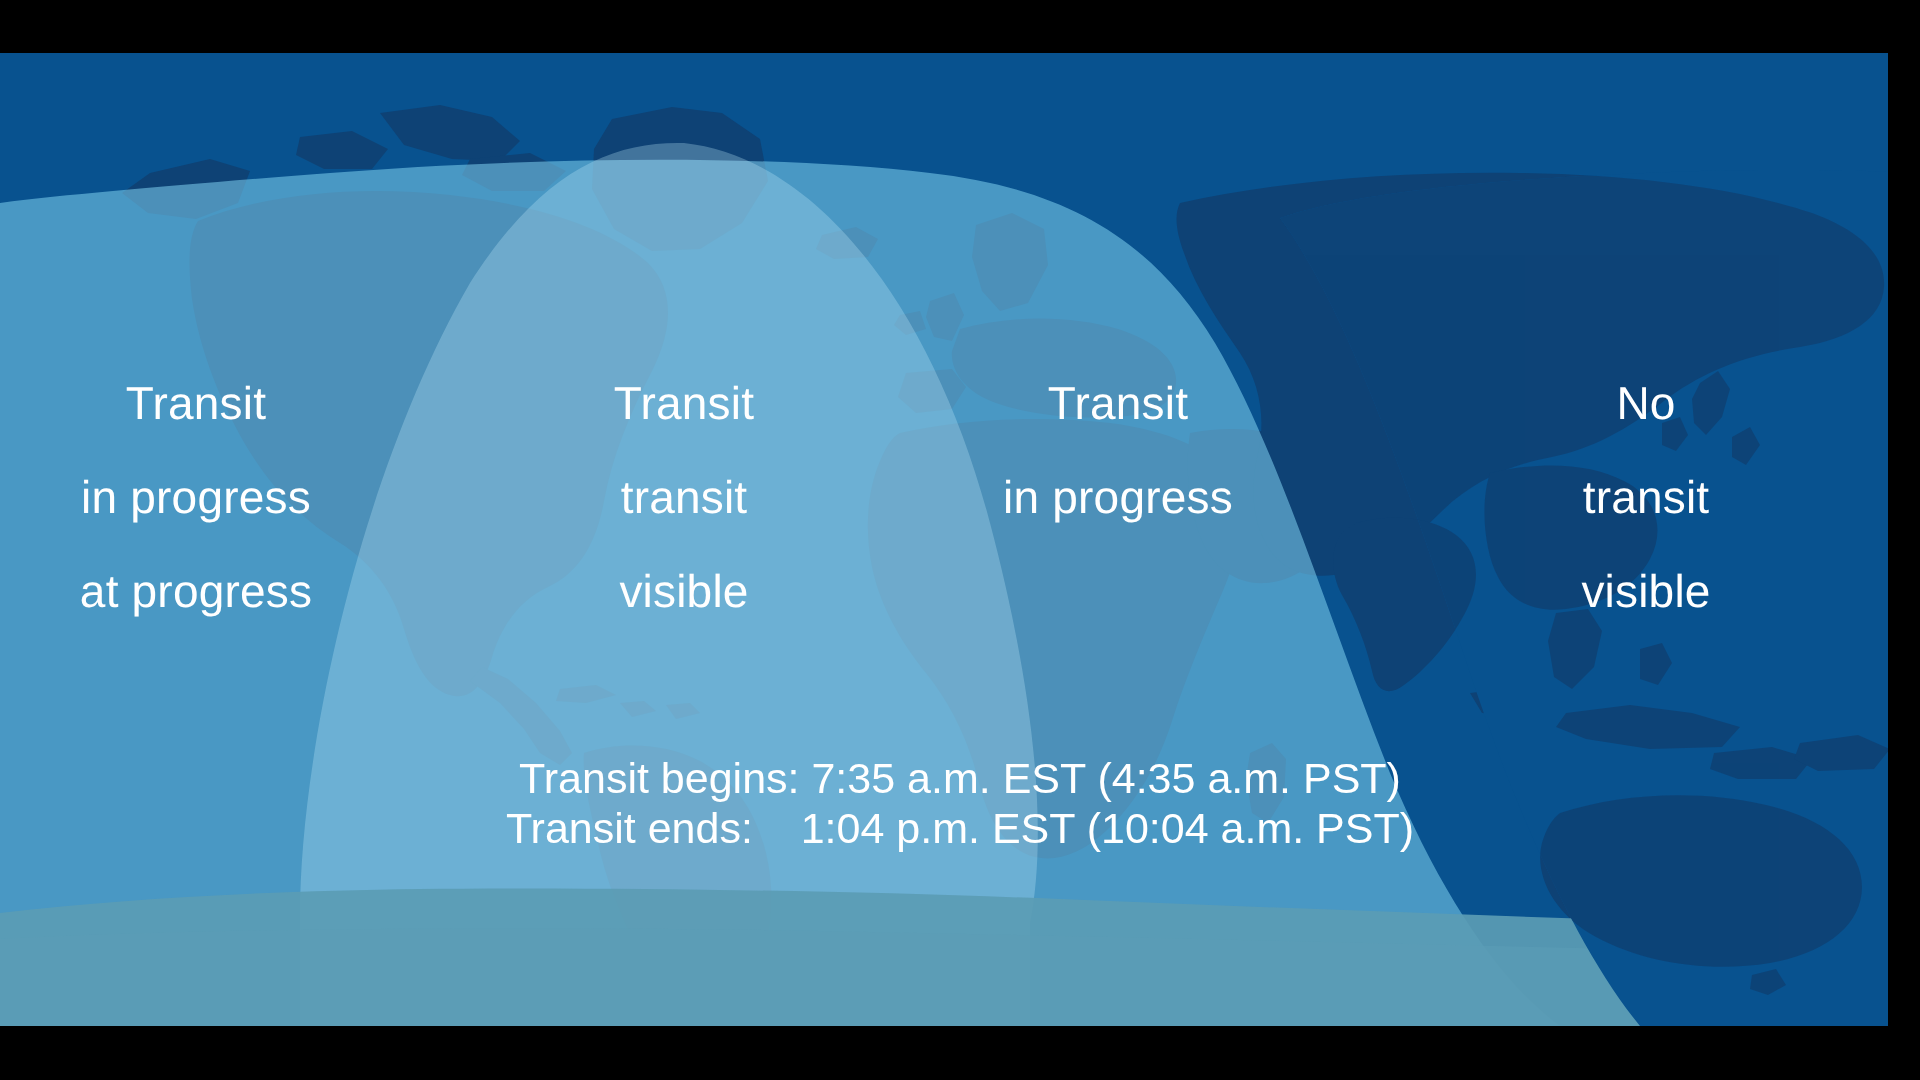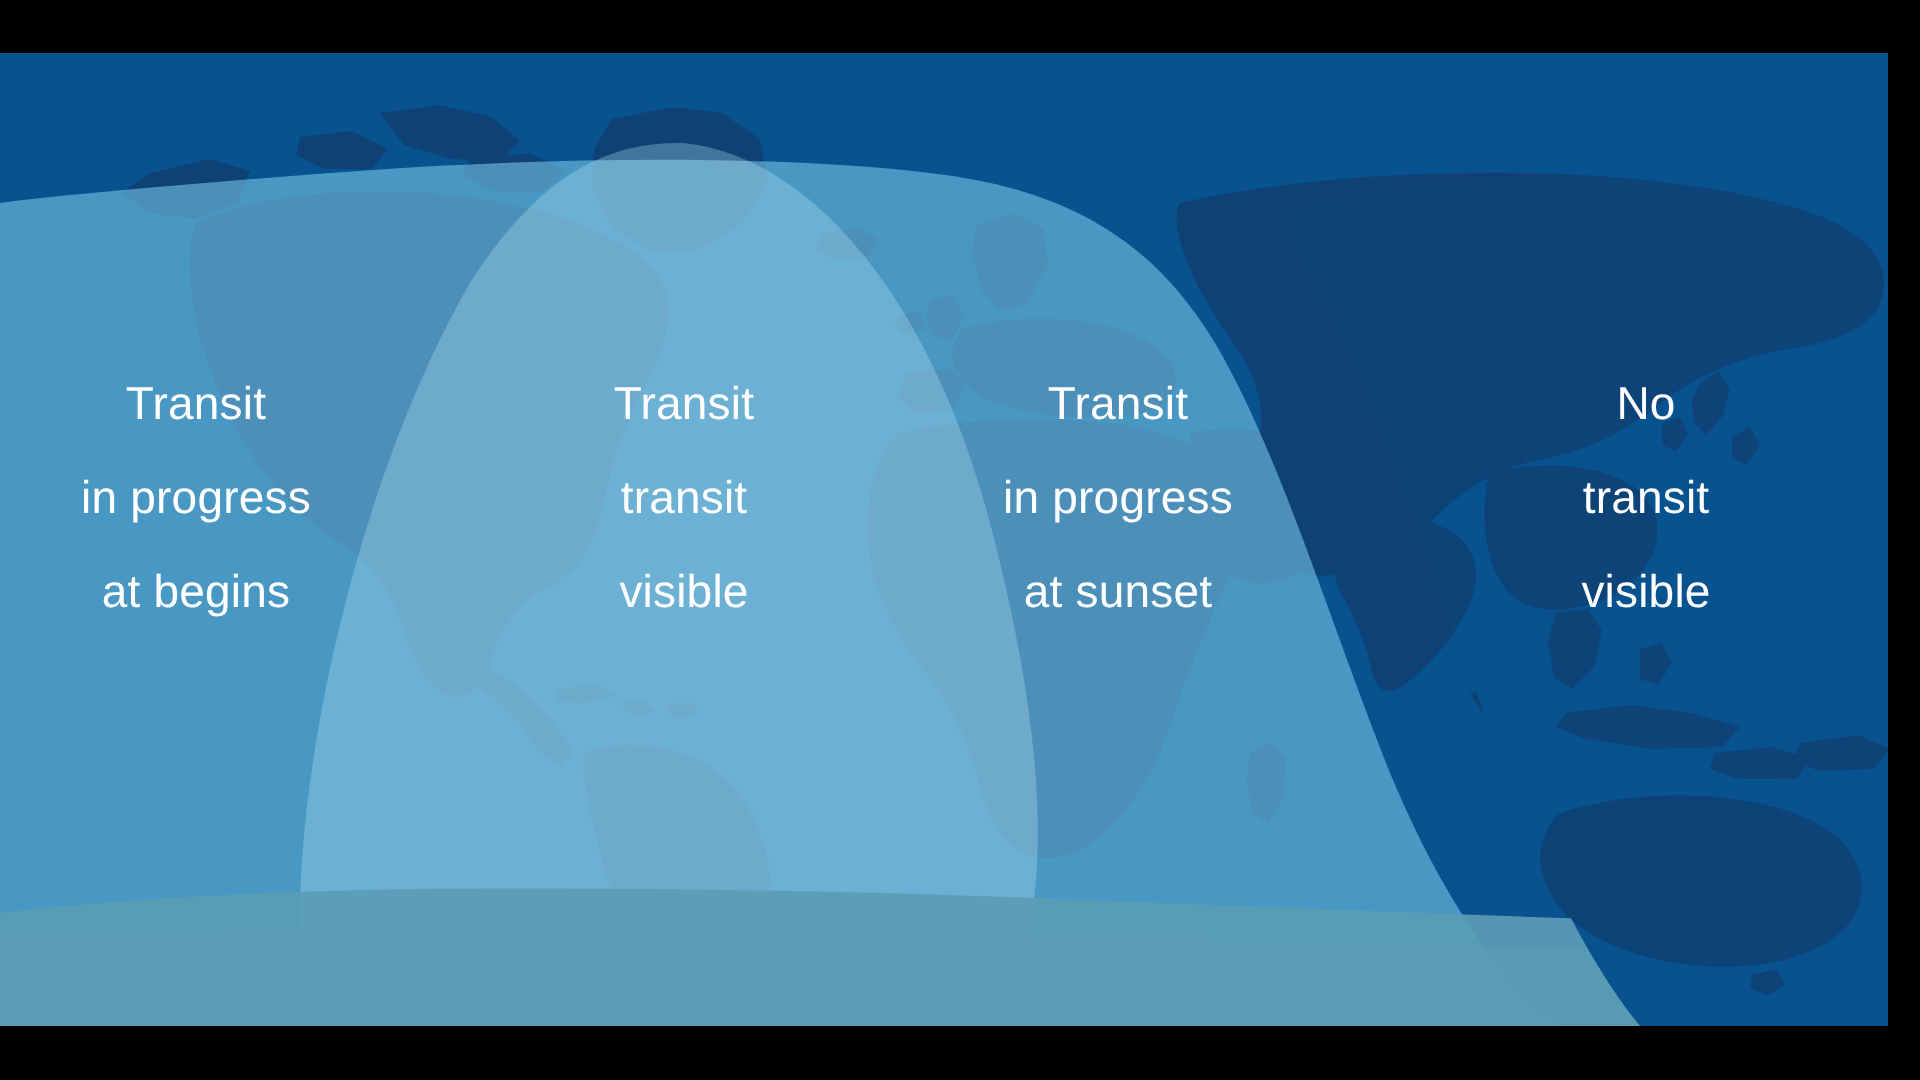"at begins" span.ln { text: begins -> progress }
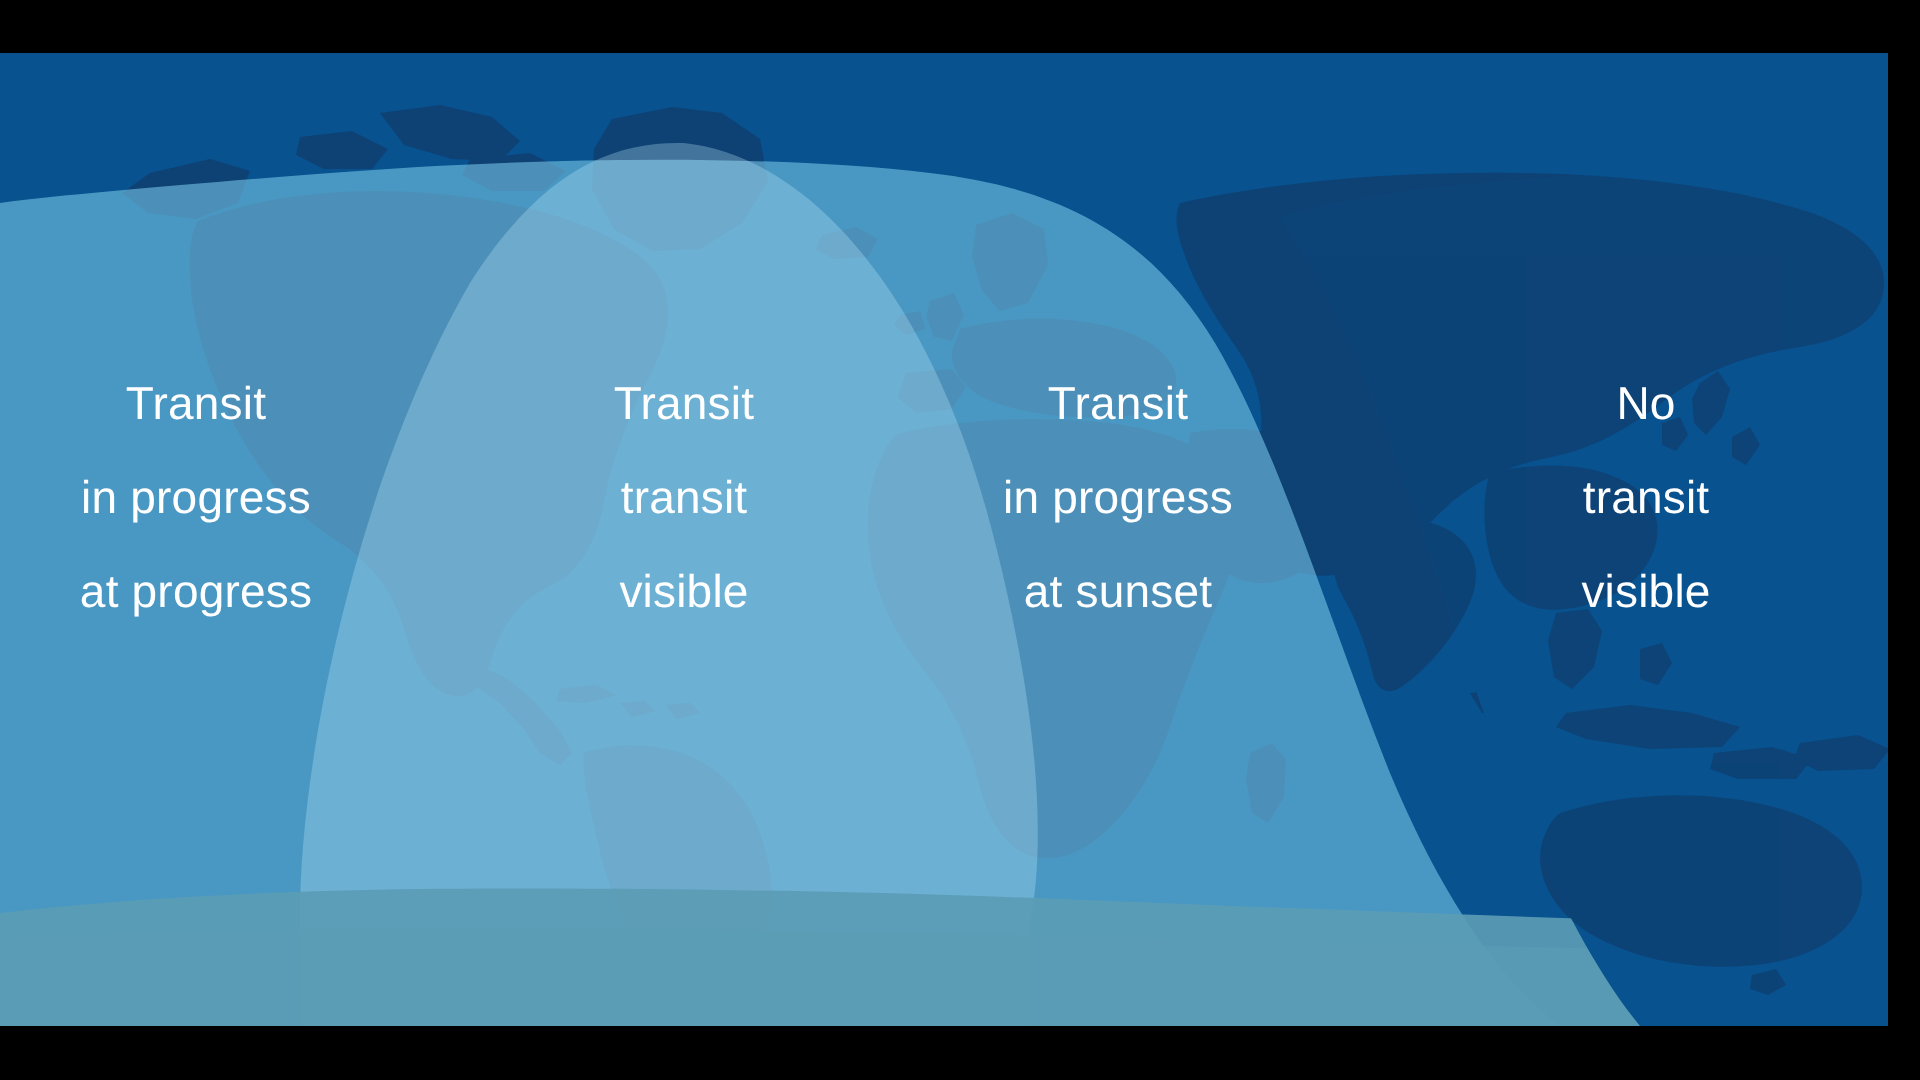"at sunset" span.ln { html: <span>at sunset</span> -> none }
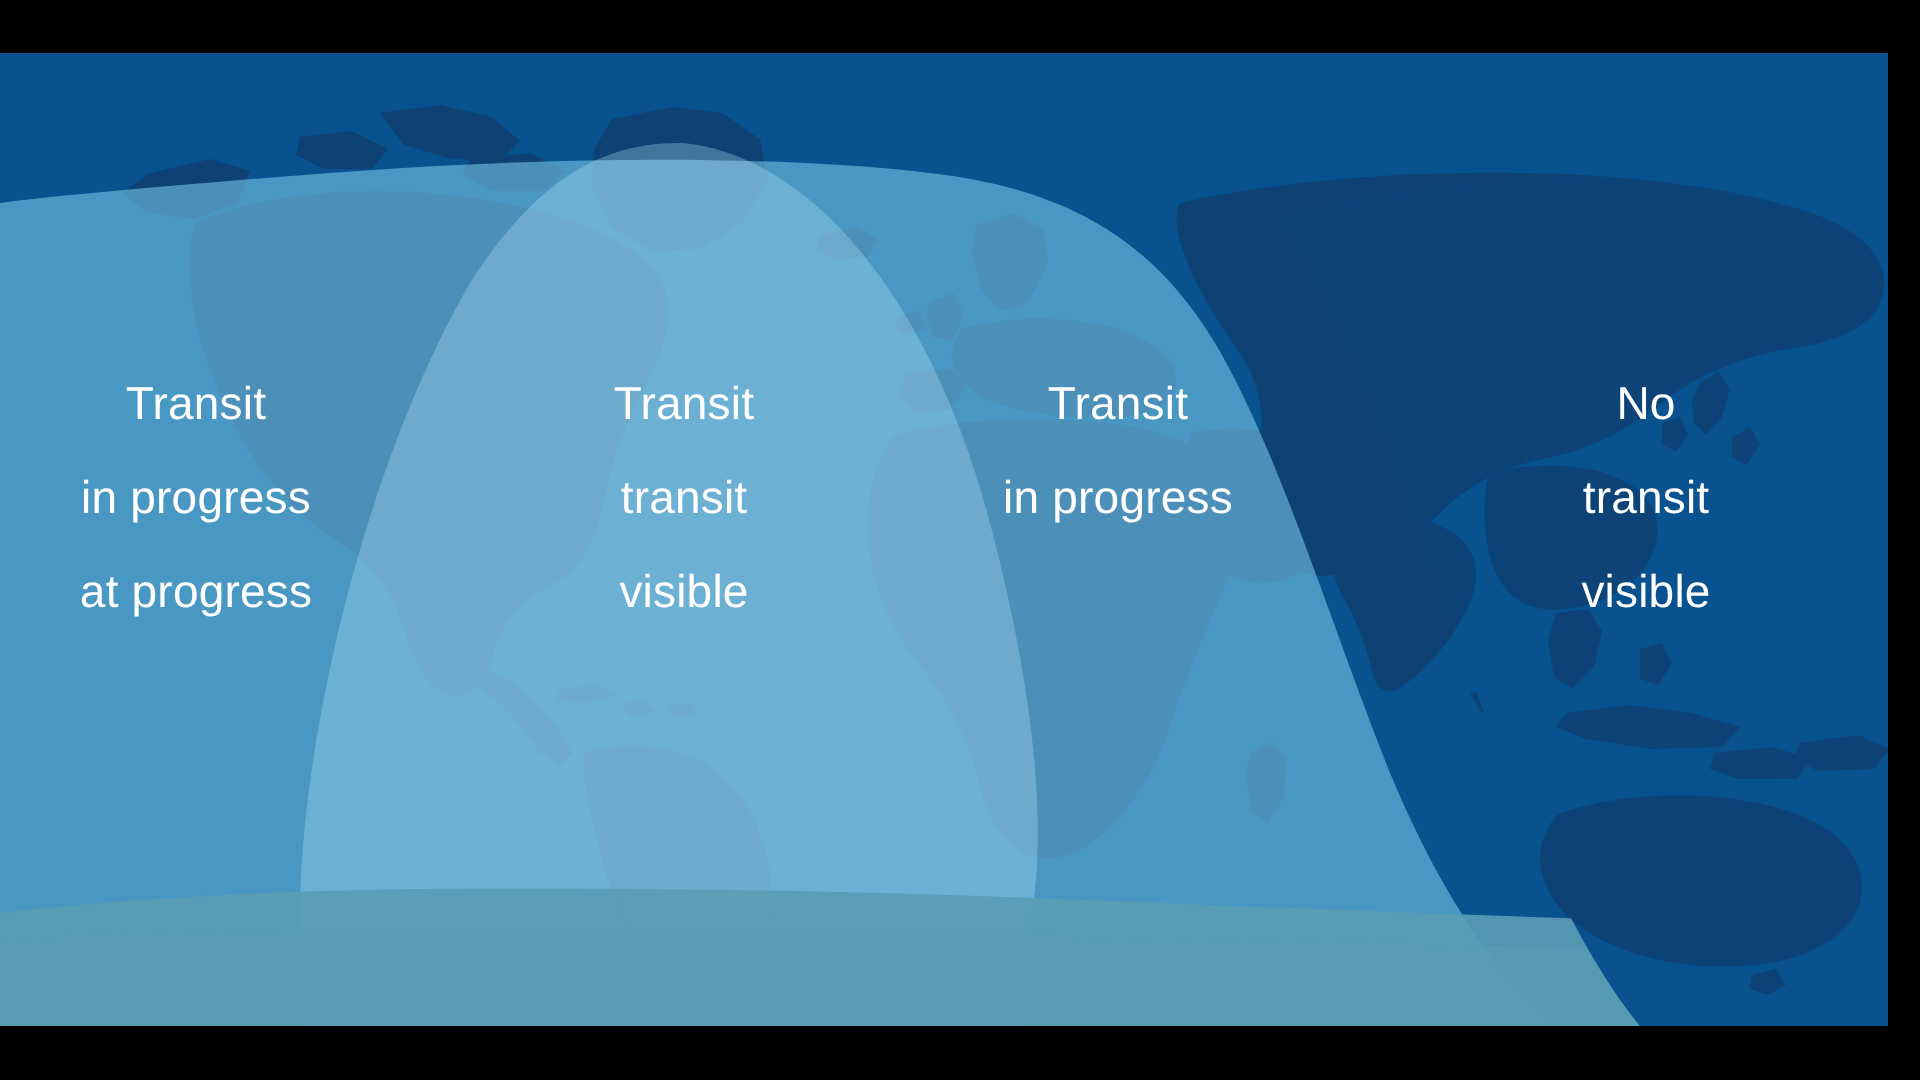"Transit begins: 7:35 a.m. EST" div { html: none -> <div> <span>Transit begins: 7:35 a.m. EST (4:35 a.m. PST)</span> <span>Transit ends: 1:04 p.m. EST (10:04 a.m. PST)</span> </div> }
